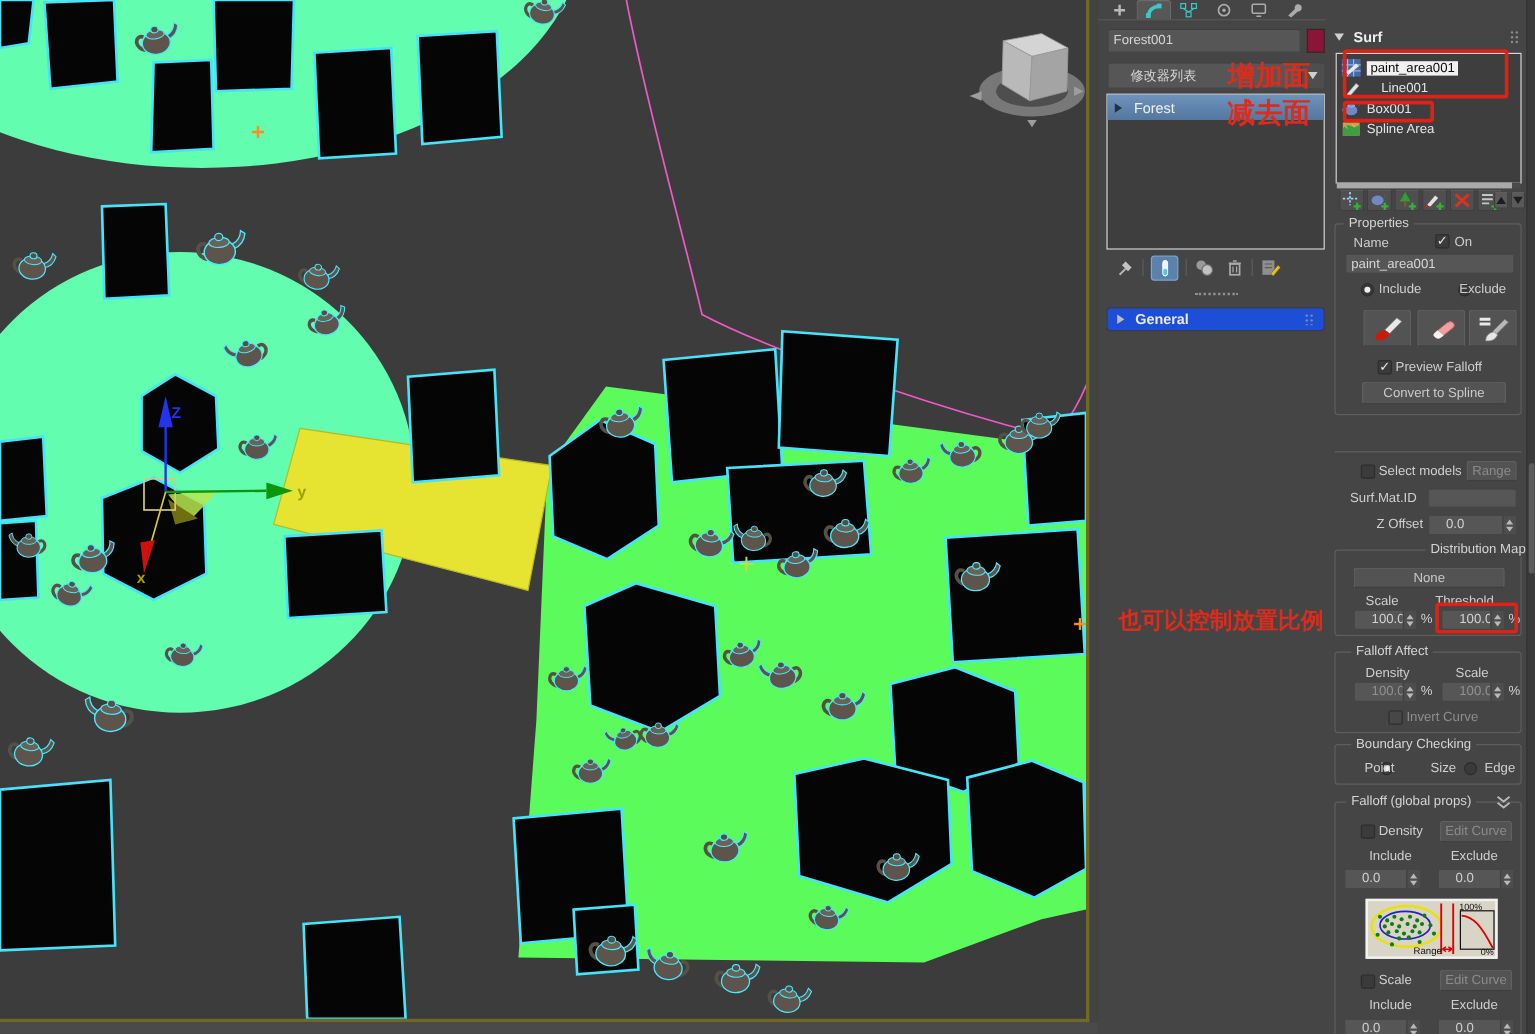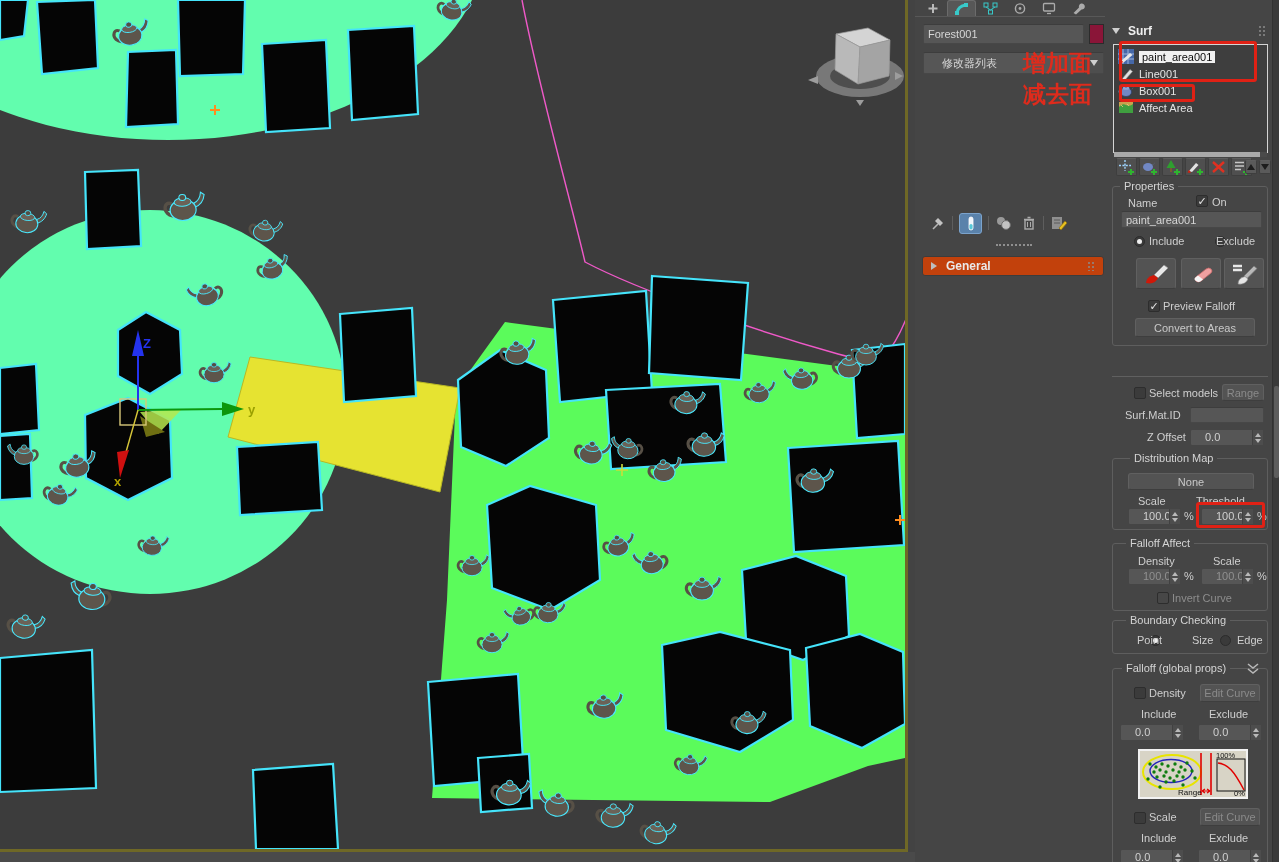"Line001" span { margin-left: 5px -> 17px }
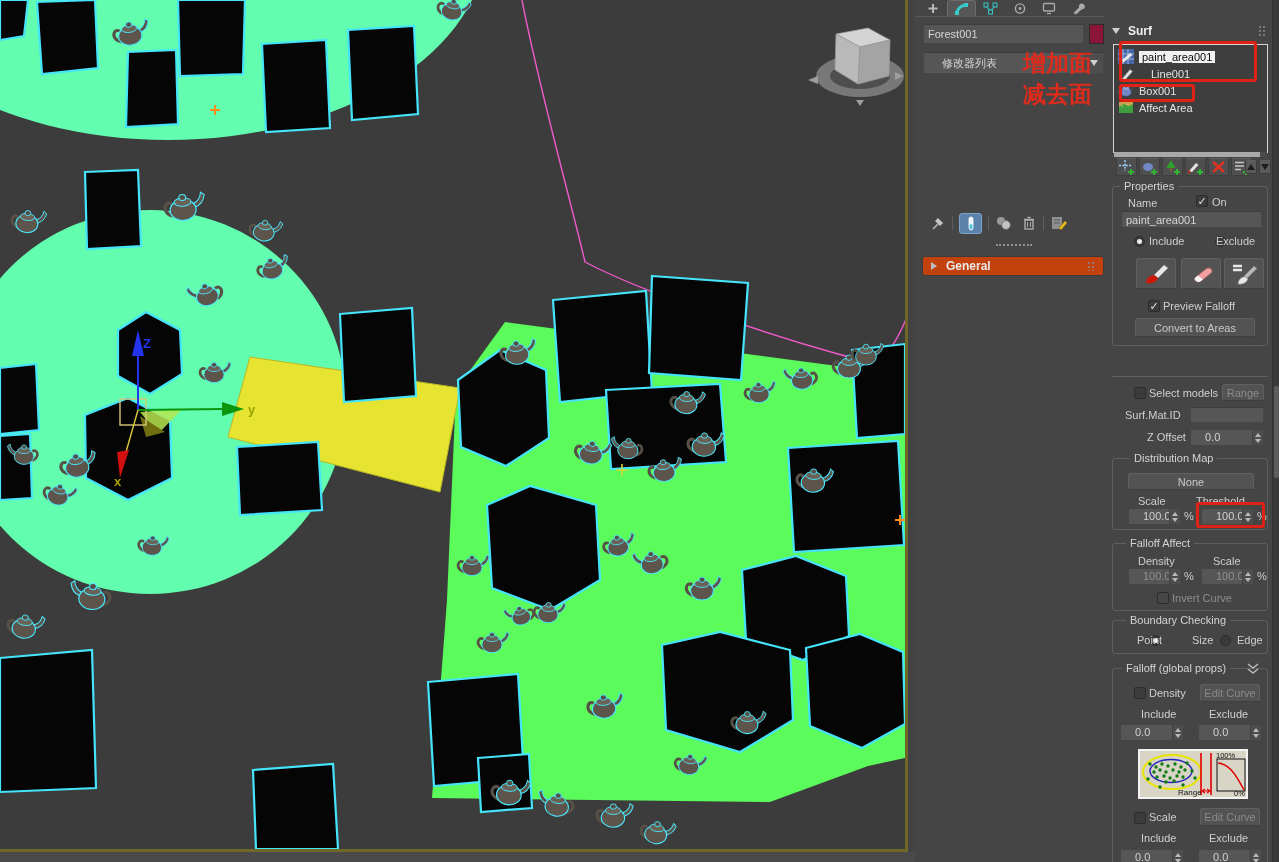"Forest" div.a { html: none -> <div> <div> <span></span> <span>Forest</span> </div> </div> }
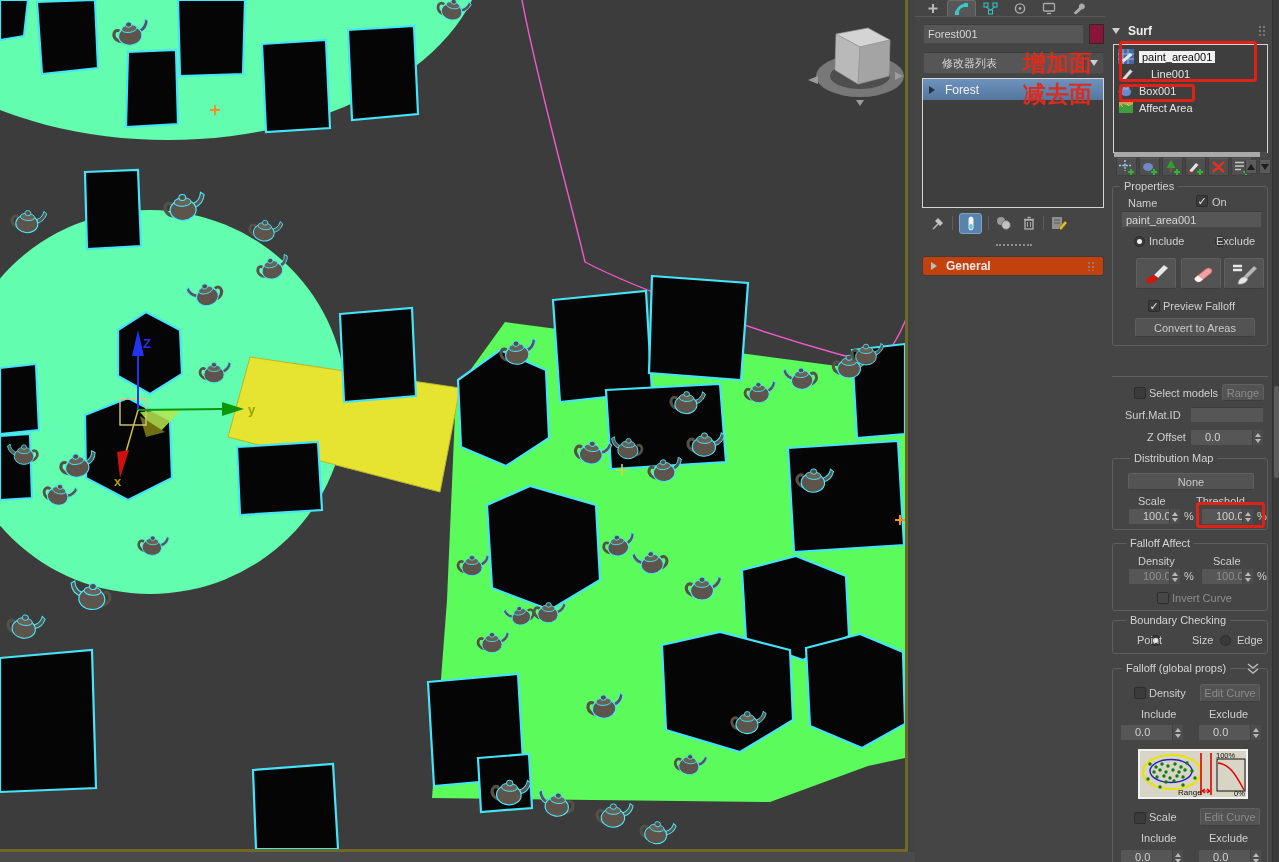"Affect Area" span { text: Affect -> Spline }
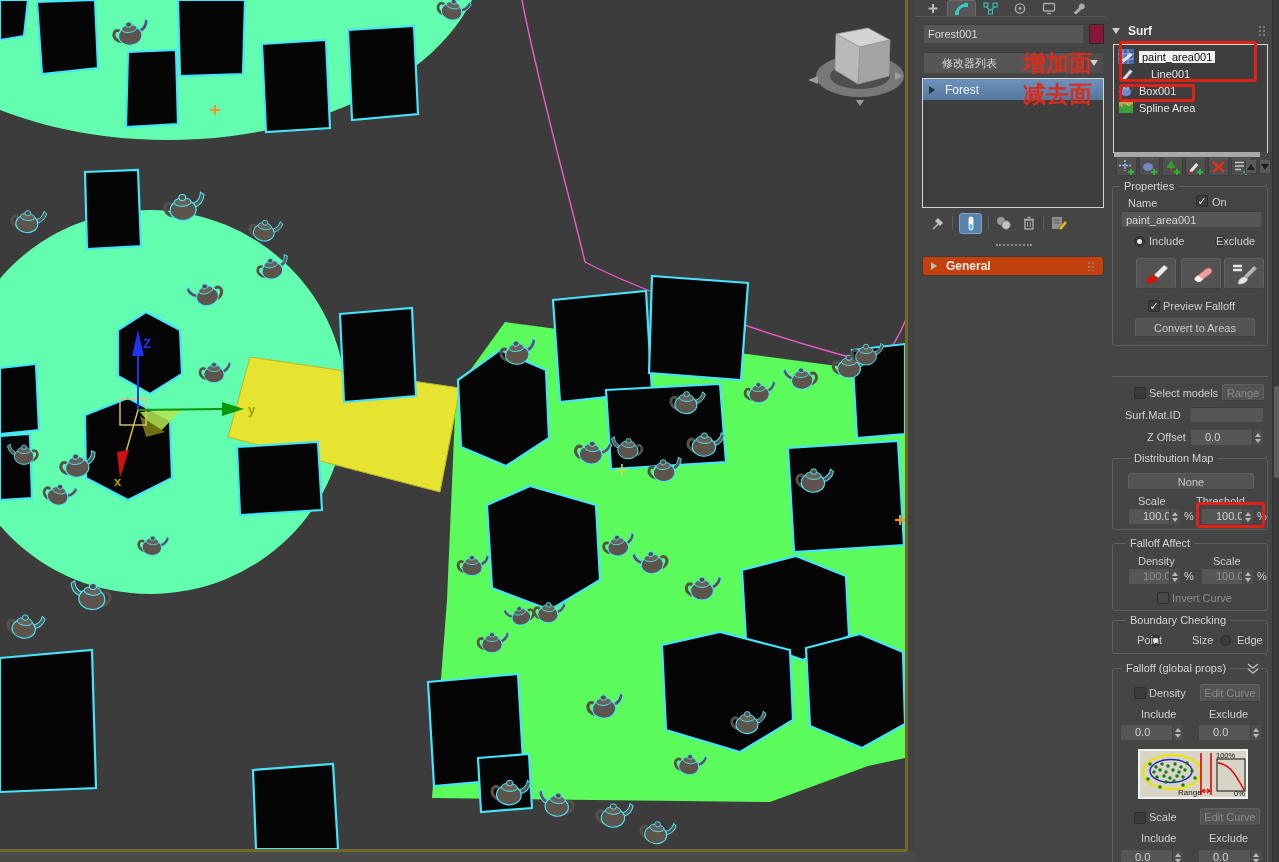"General" .rollout { background: #c2410c -> #1d4ed8 }
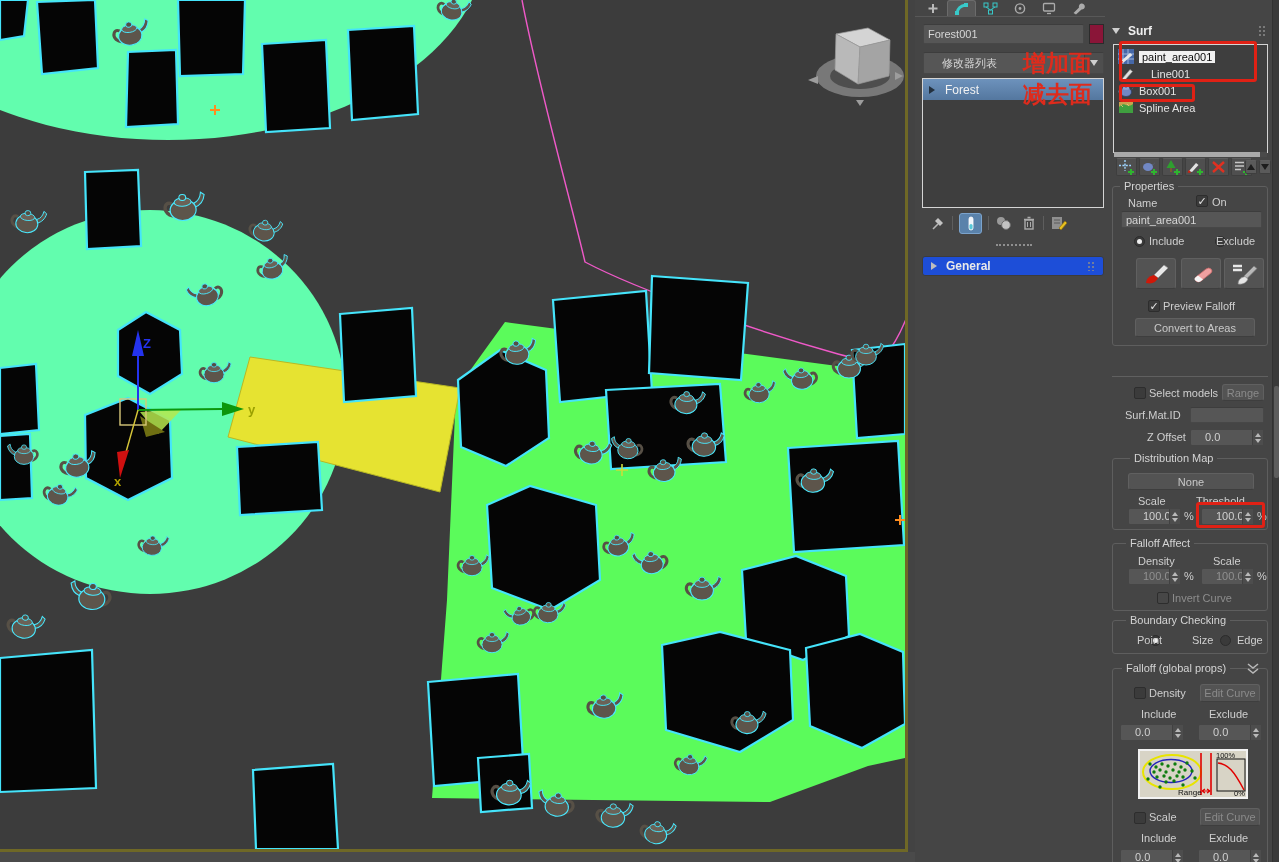"Convert to Areas" span { text: Areas -> Spline }
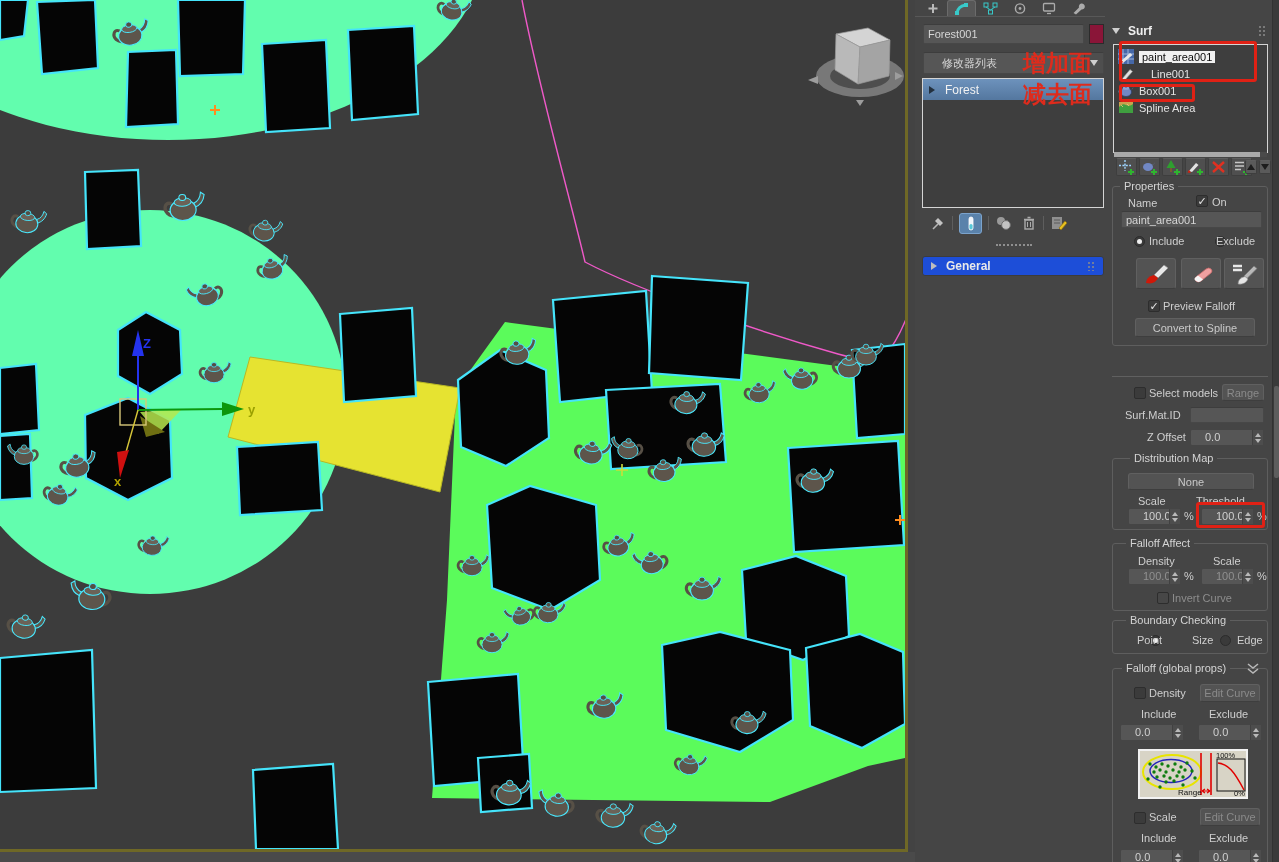"Distribution Map" span.gtitle { left: 1130px -> 1188px }
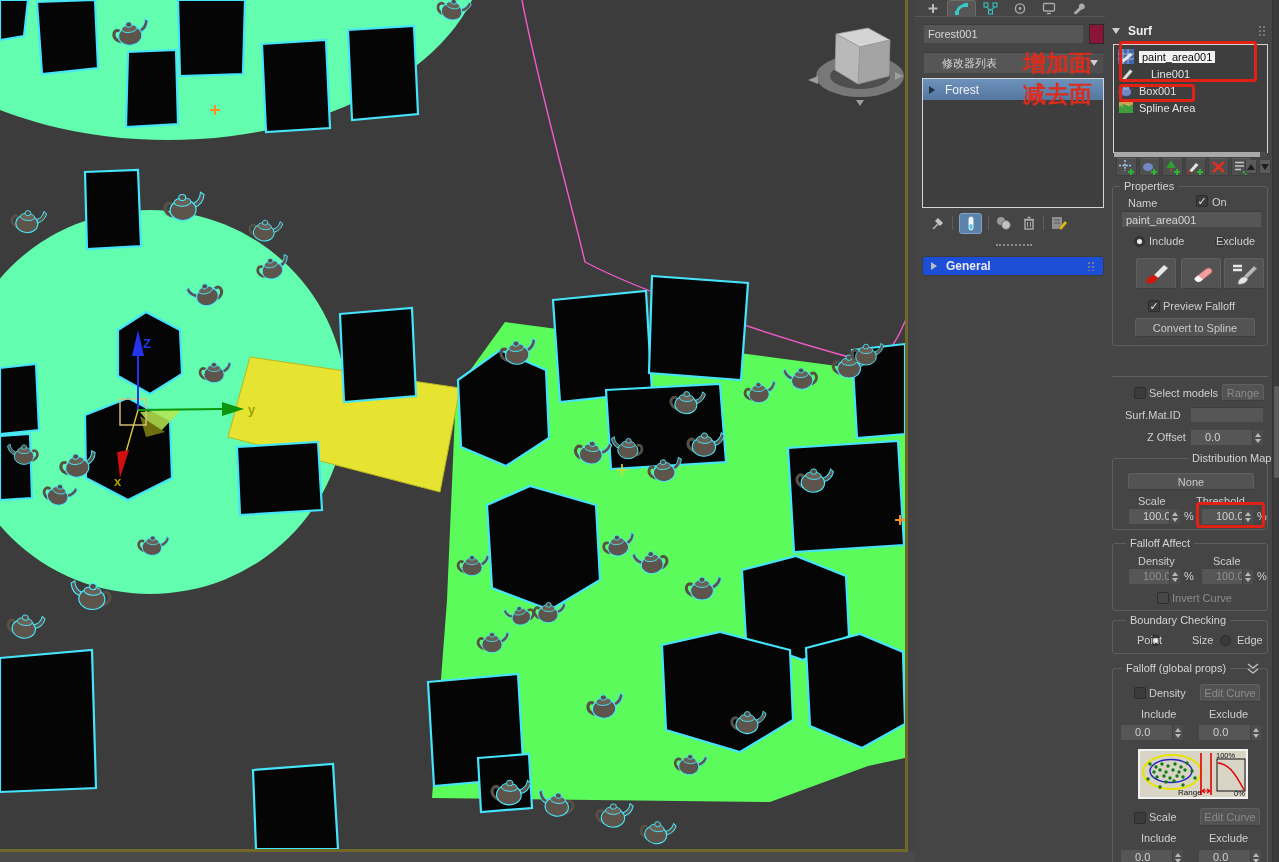"也可以控制放置比例" div.a { html: none -> <div>也可以控制放置比例</div> }
